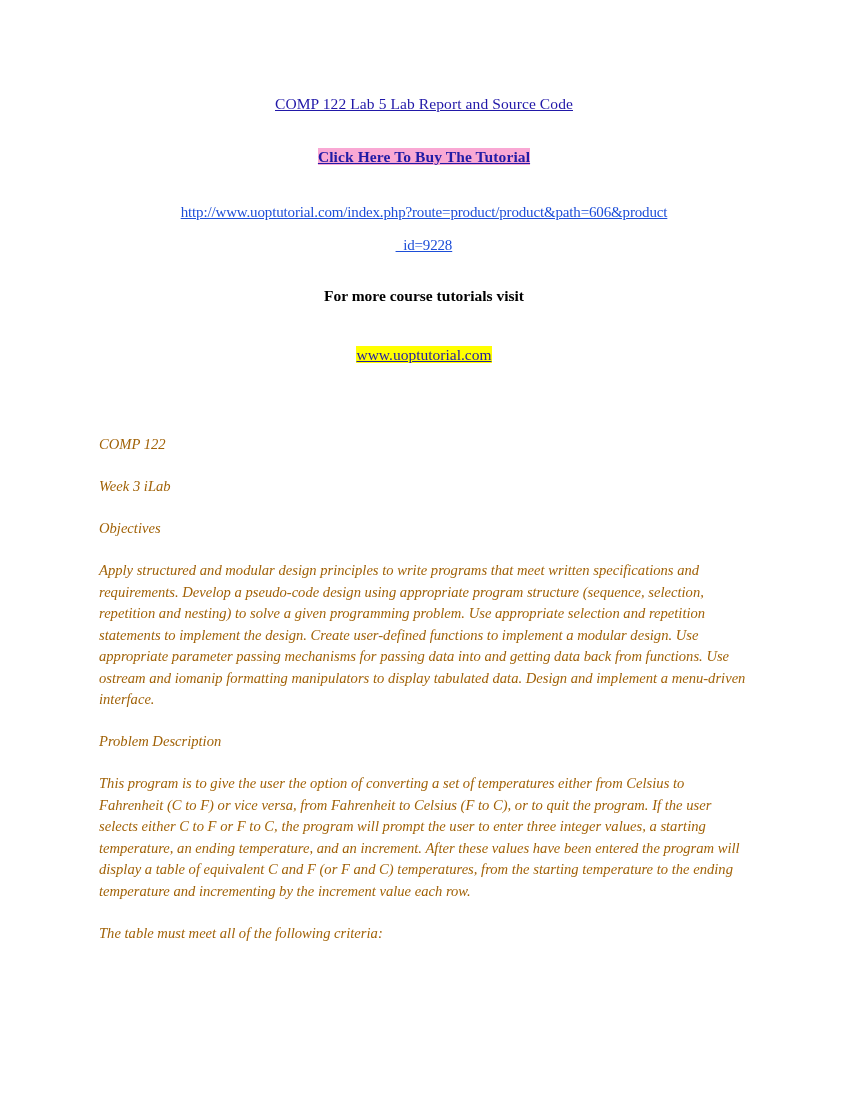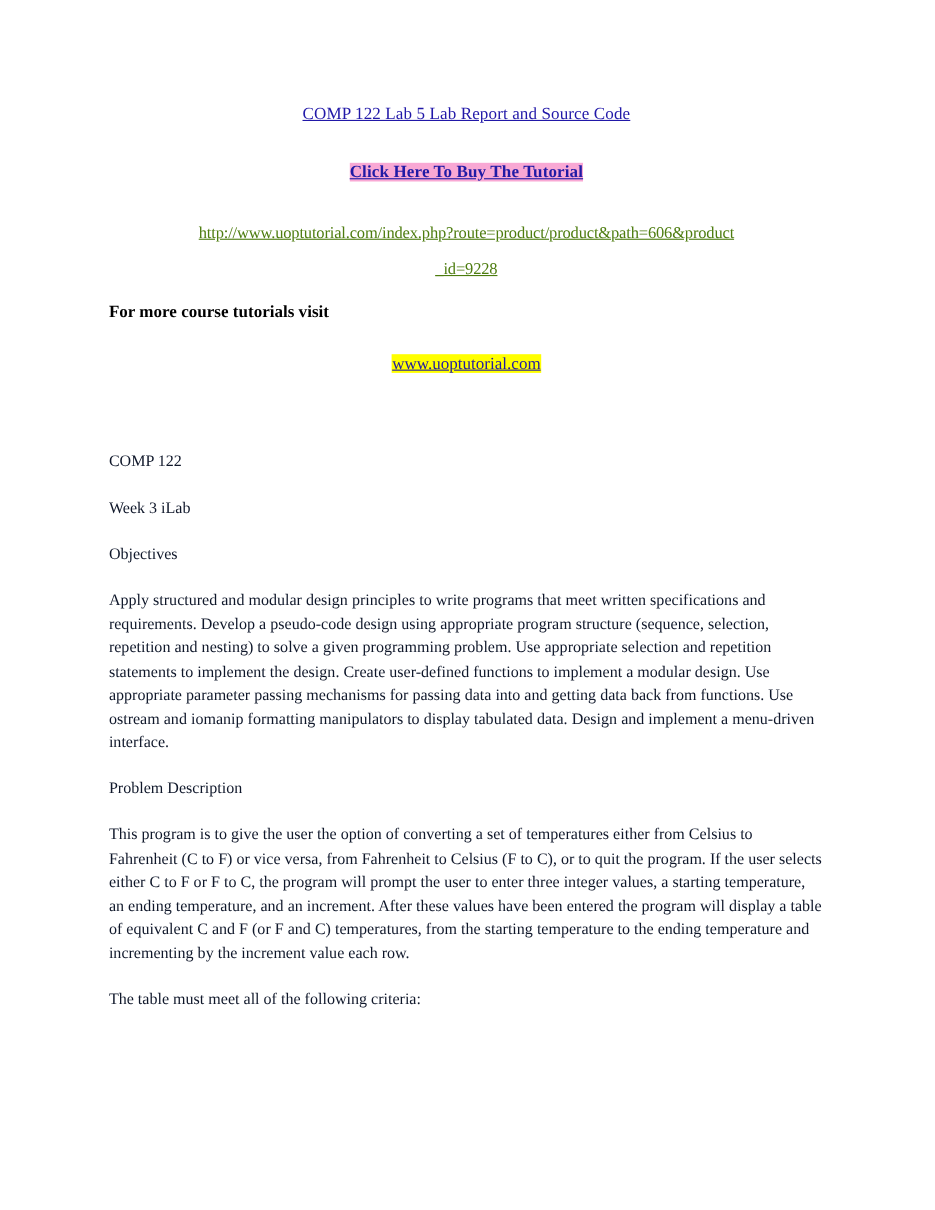"http://www.uoptutorial.com/index.php?rou" .url-link { color: #4d7c0f -> #1d4ed8 }
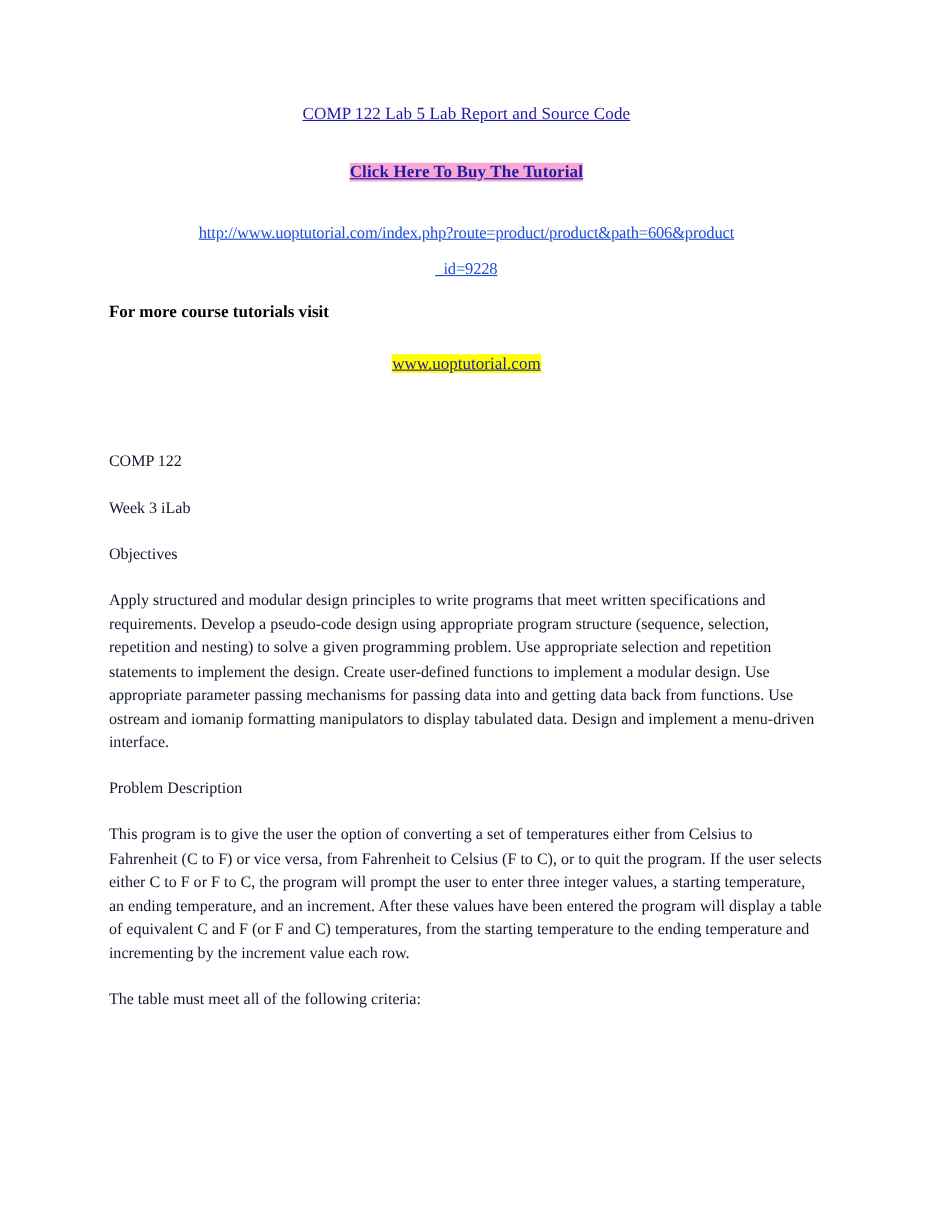"For more course tutorials visit" .visit-line { margin: 0 -> 12px; text-align: left -> center }
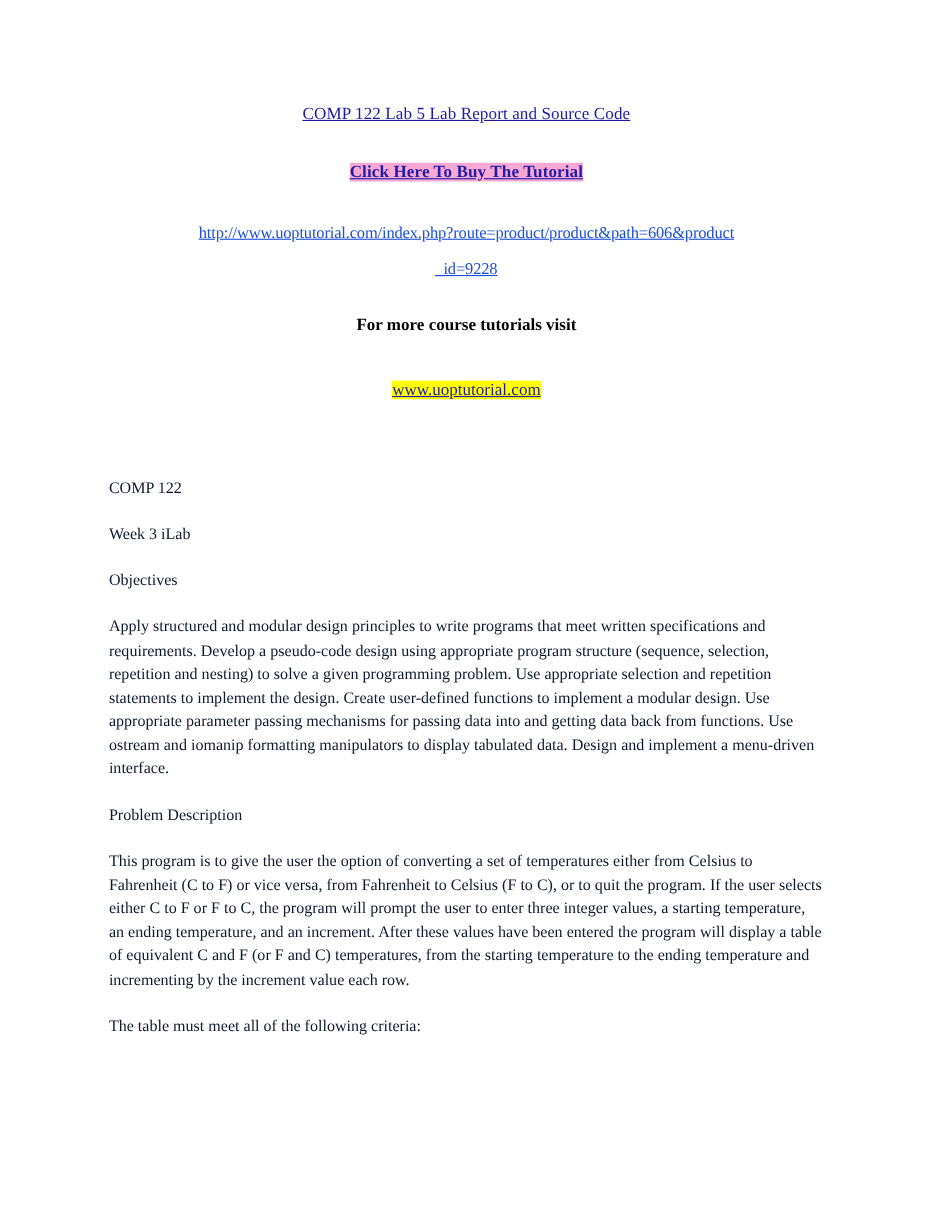"COMP 122" .para { color: #0f172a -> #a16207; font-style: none -> italic }
